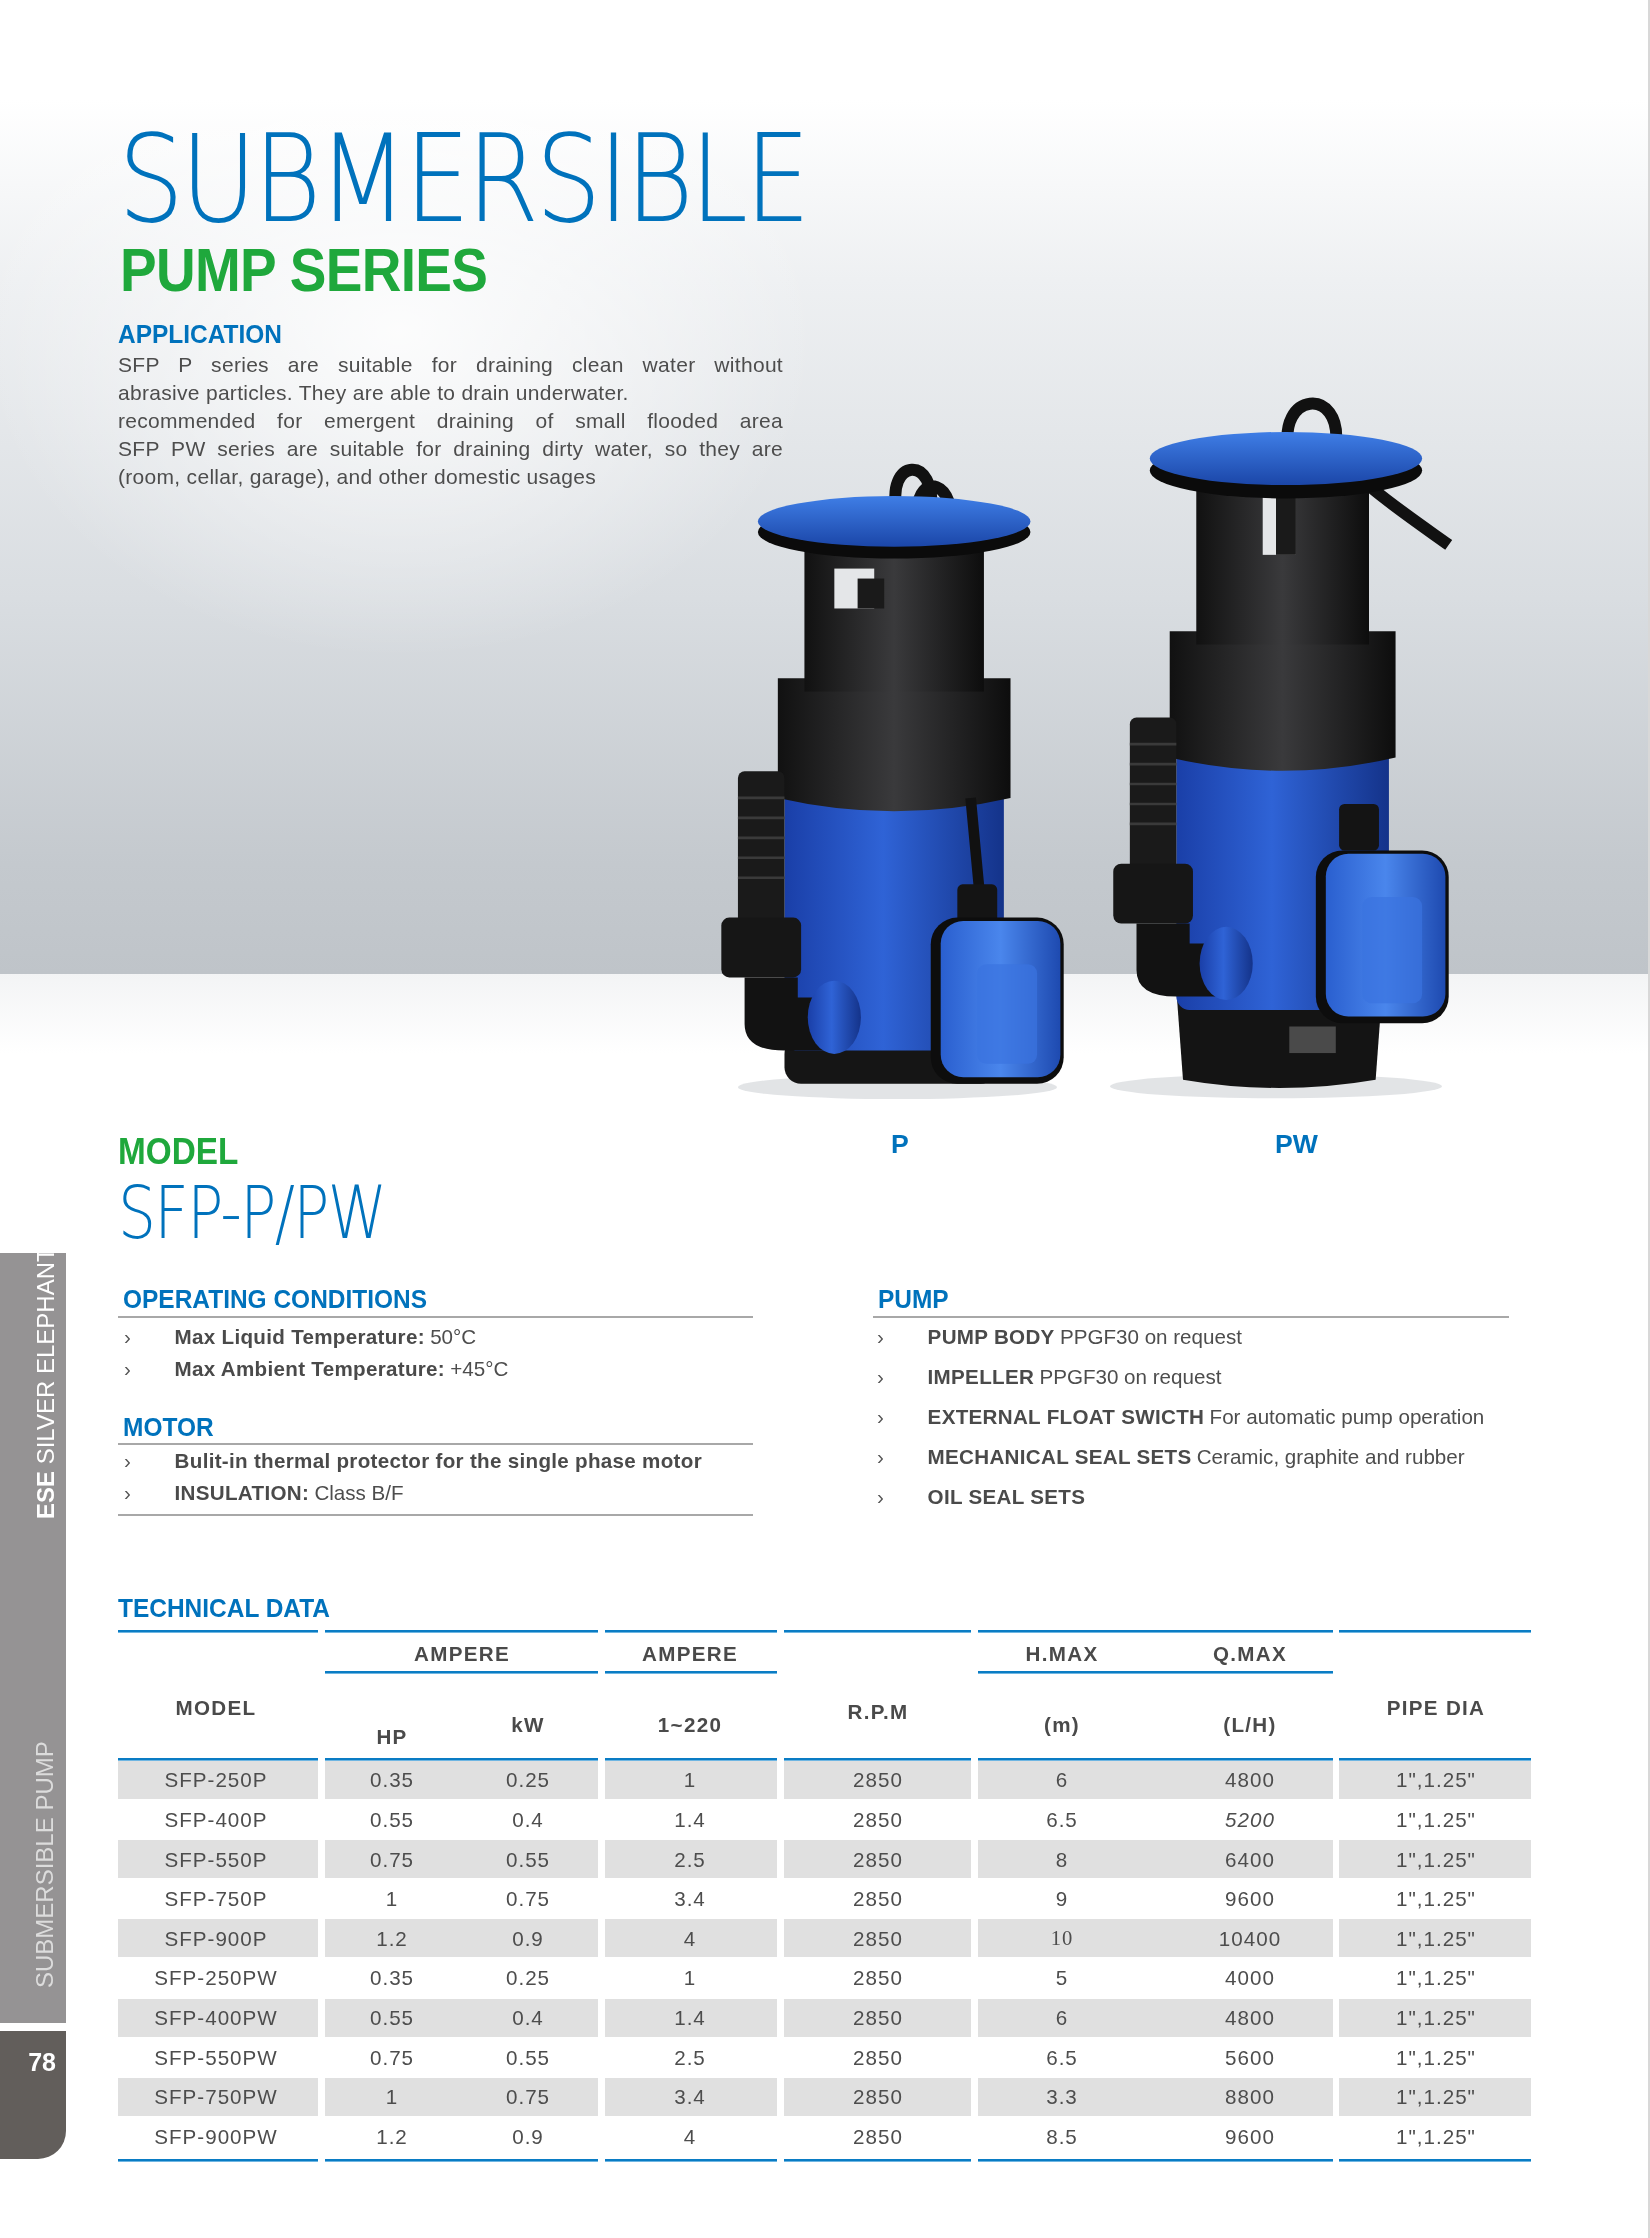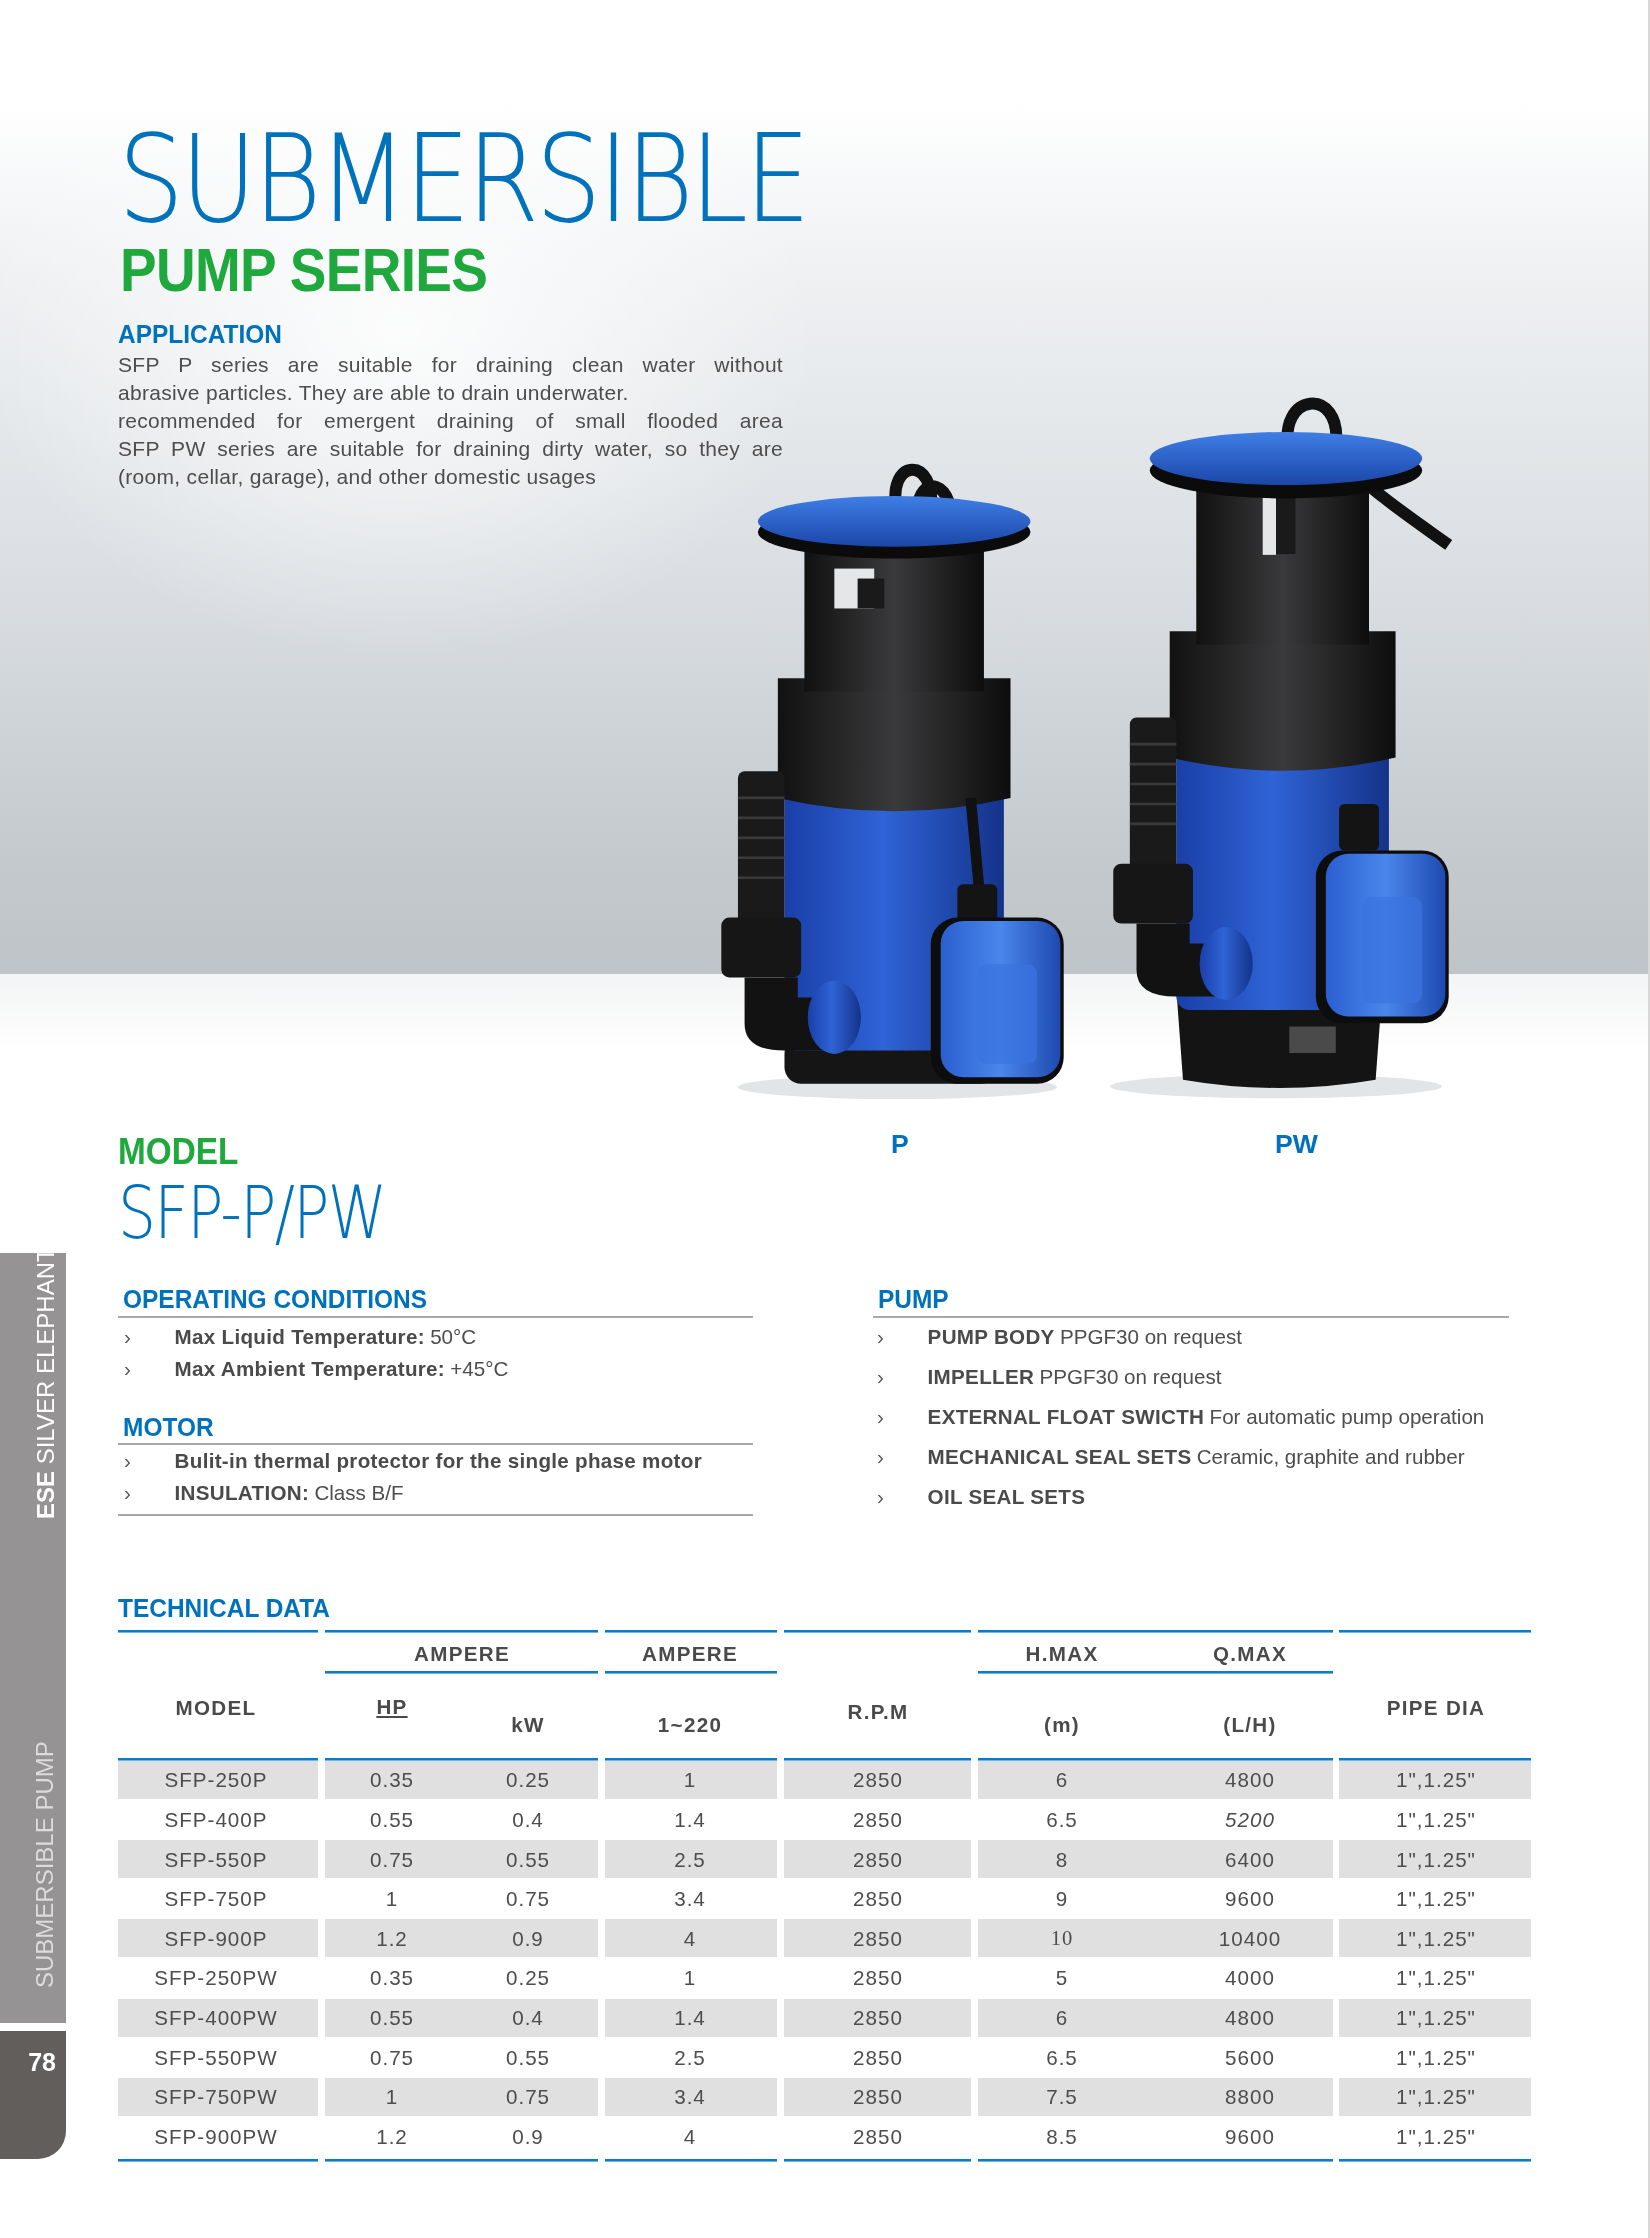"HP" div.th { text-decoration: underline -> none; top: 65px -> 95px }
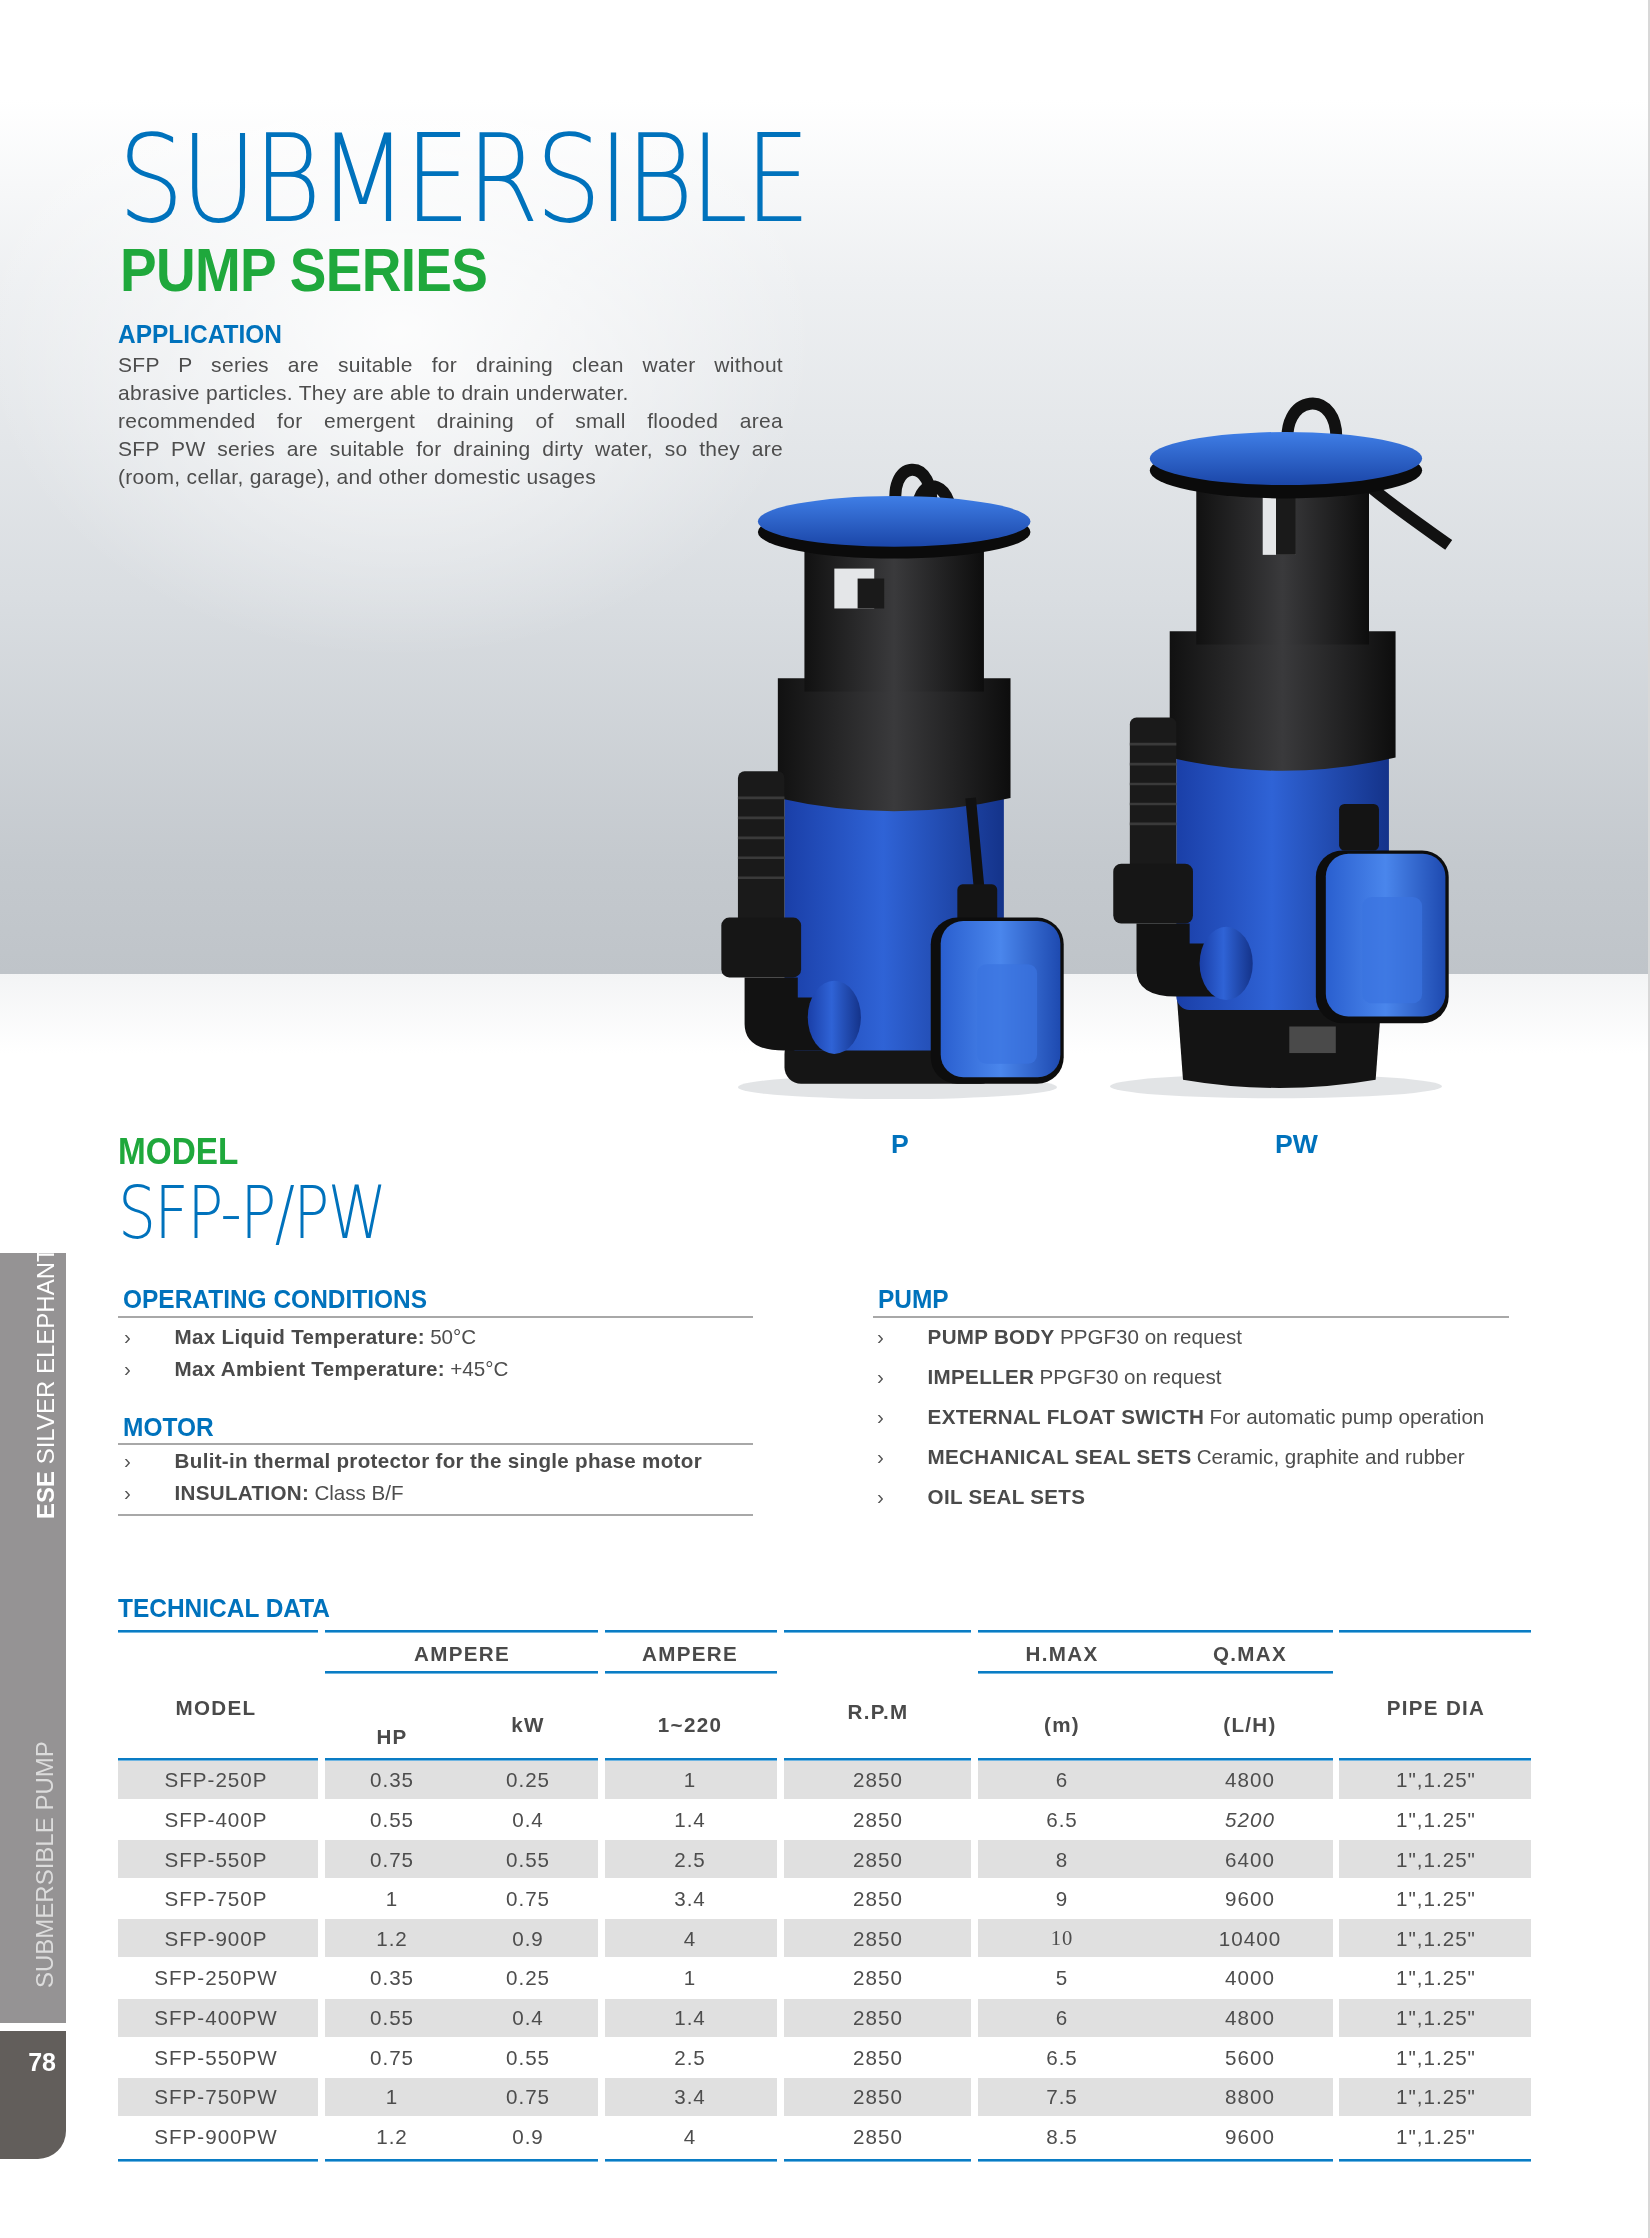"7.5" div.td { text: 7.5 -> 3.3 }
